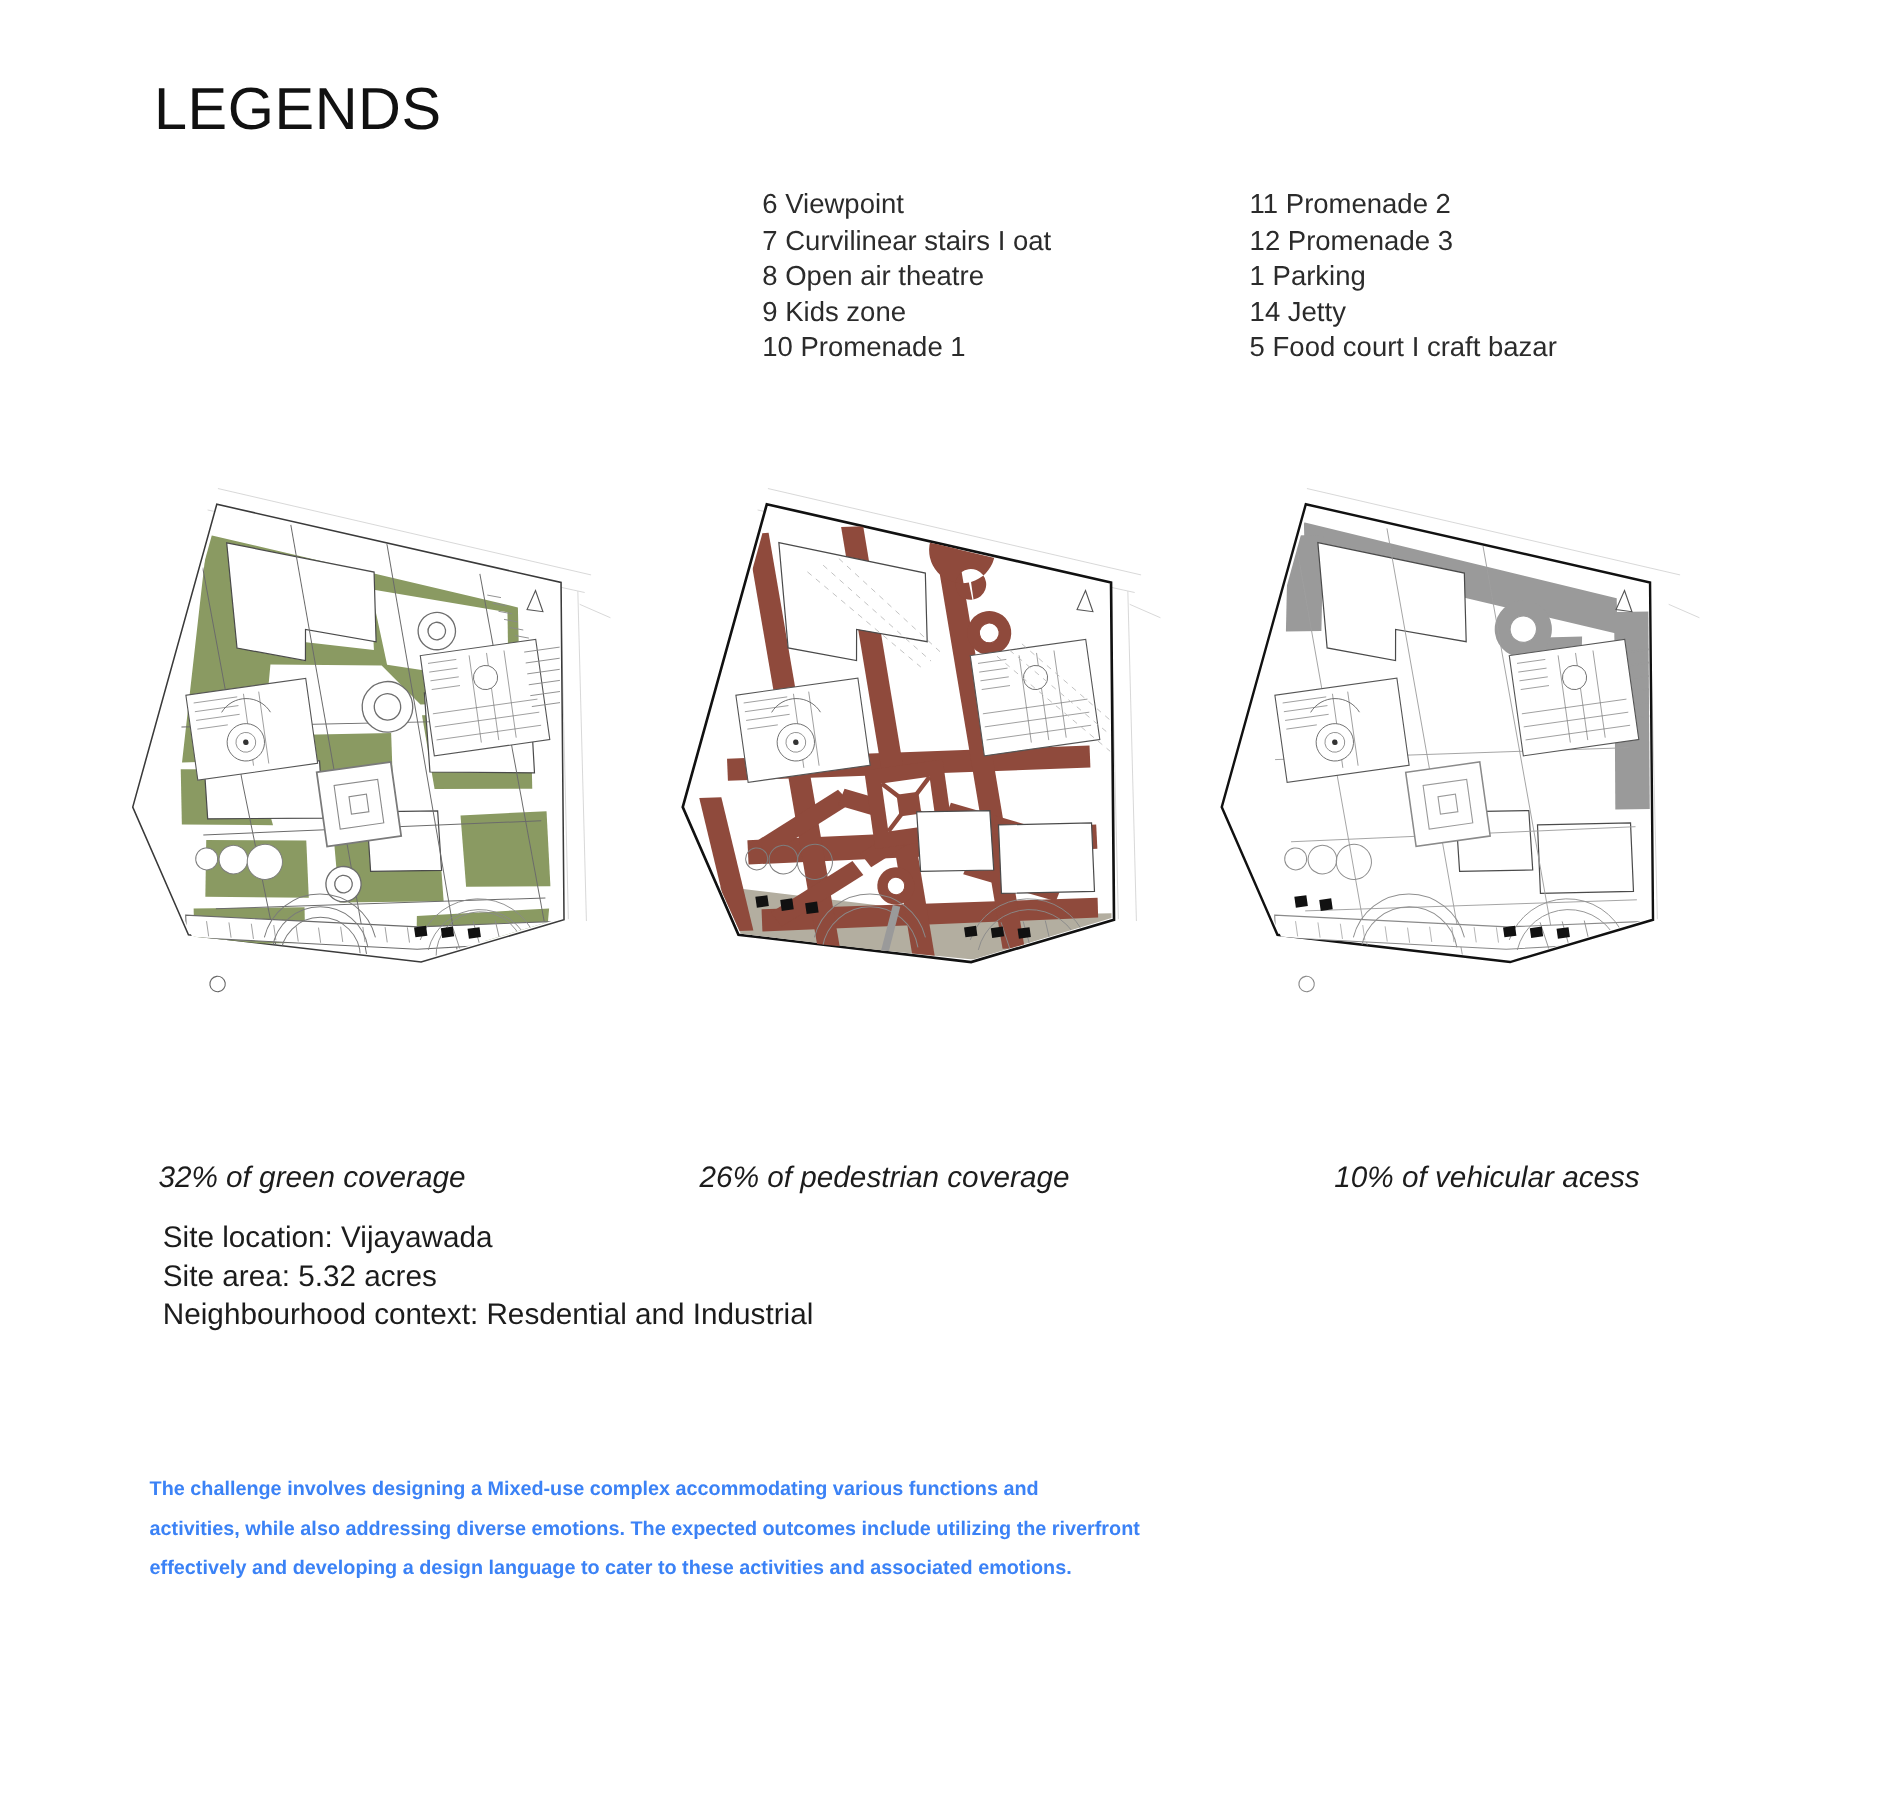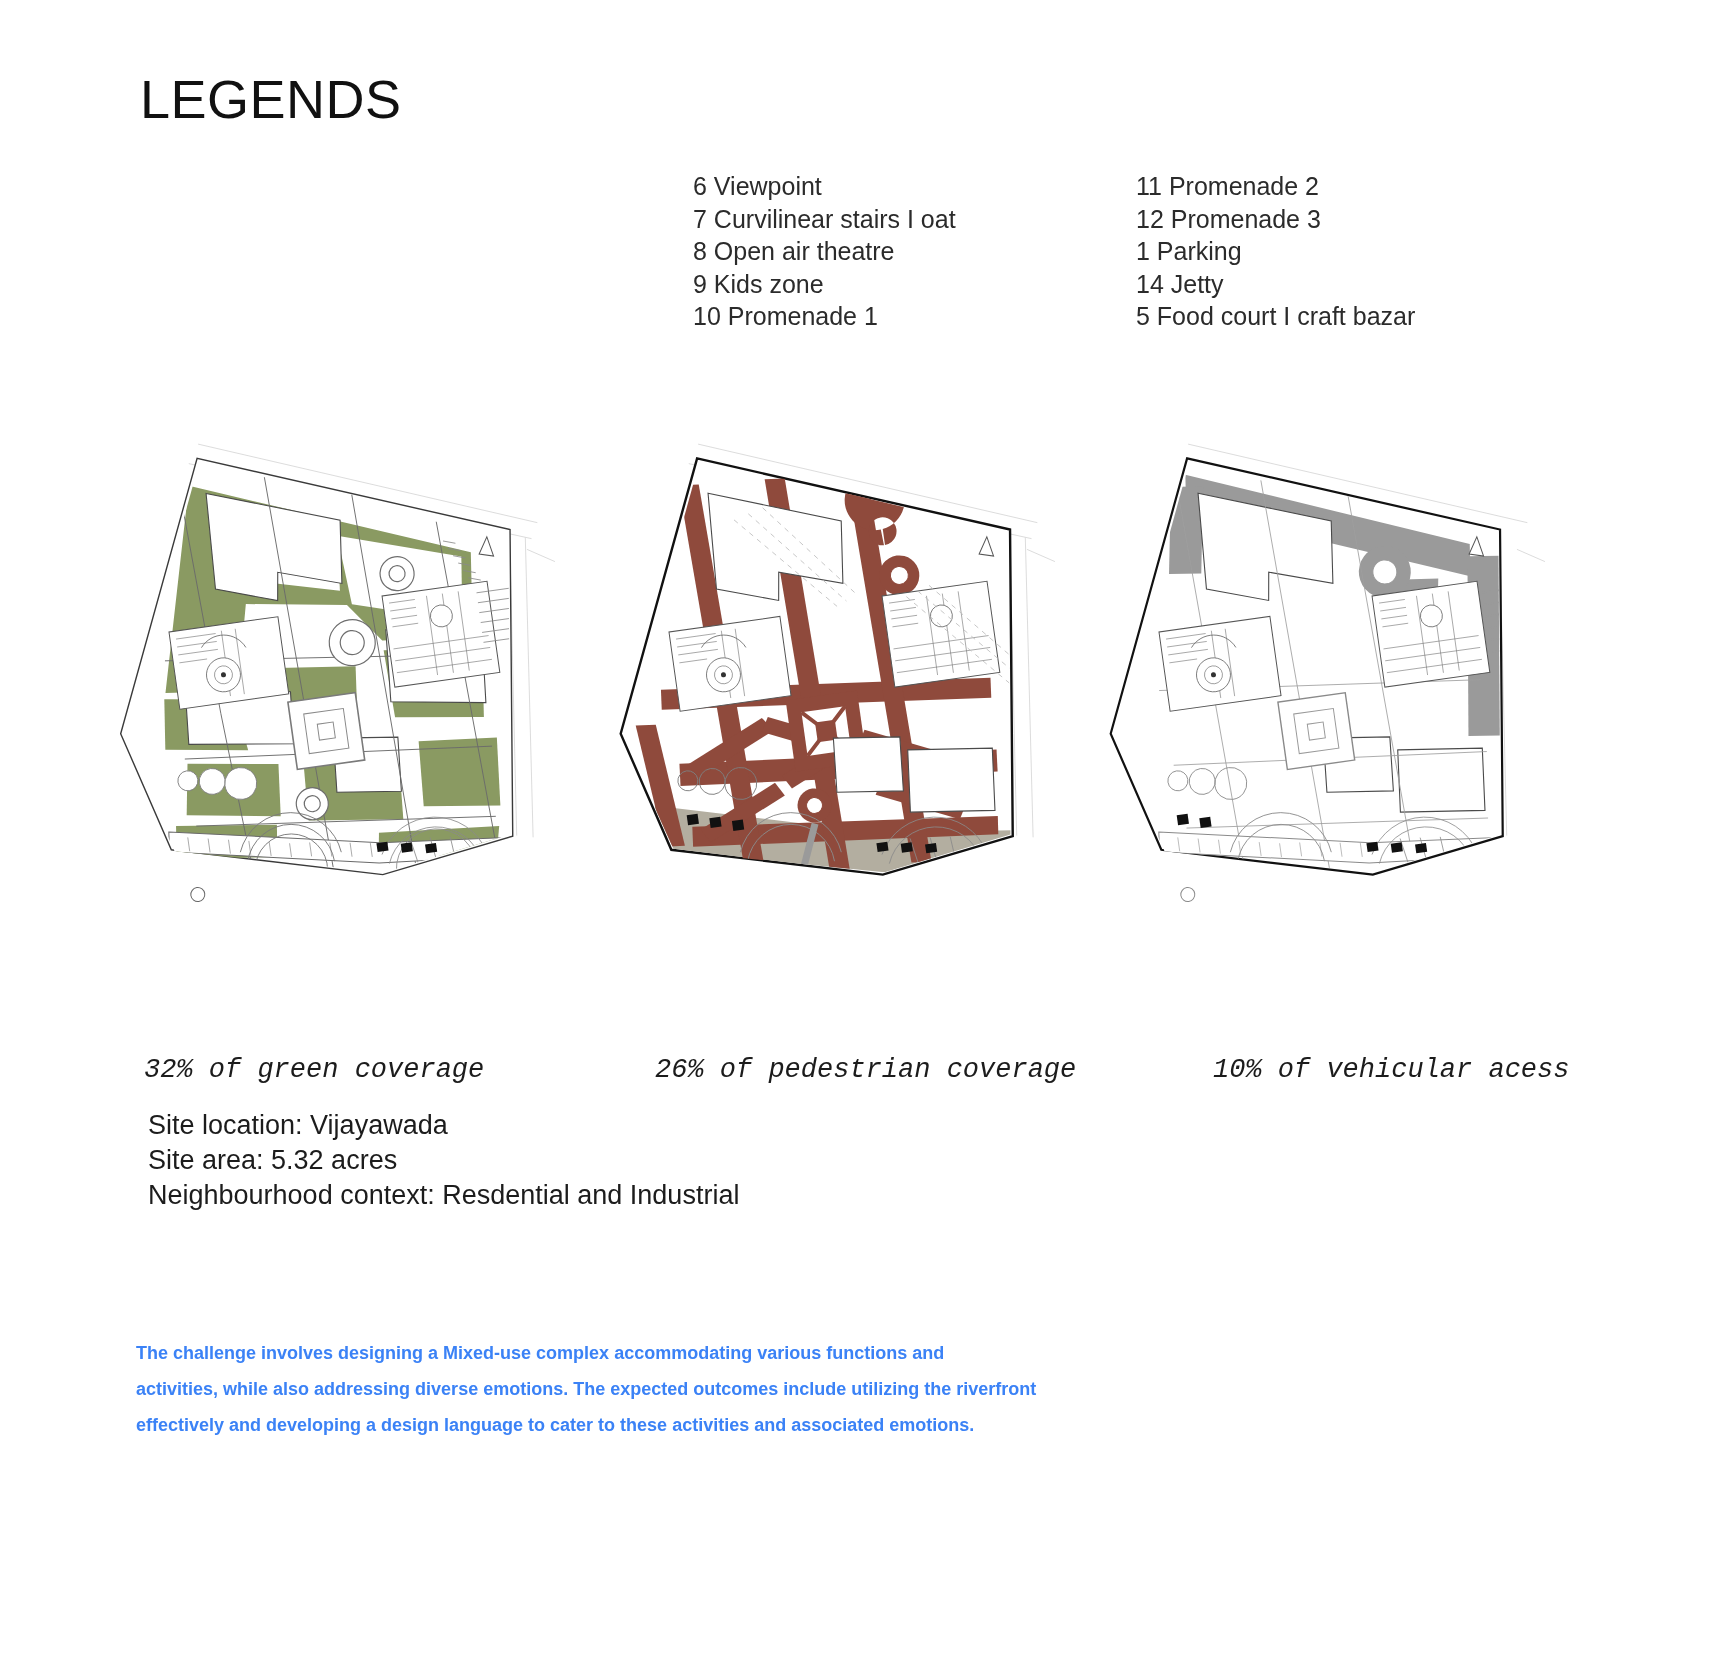"32% of green coverage" .plan-captions { font-family: Liberation Mono, monospace -> none }
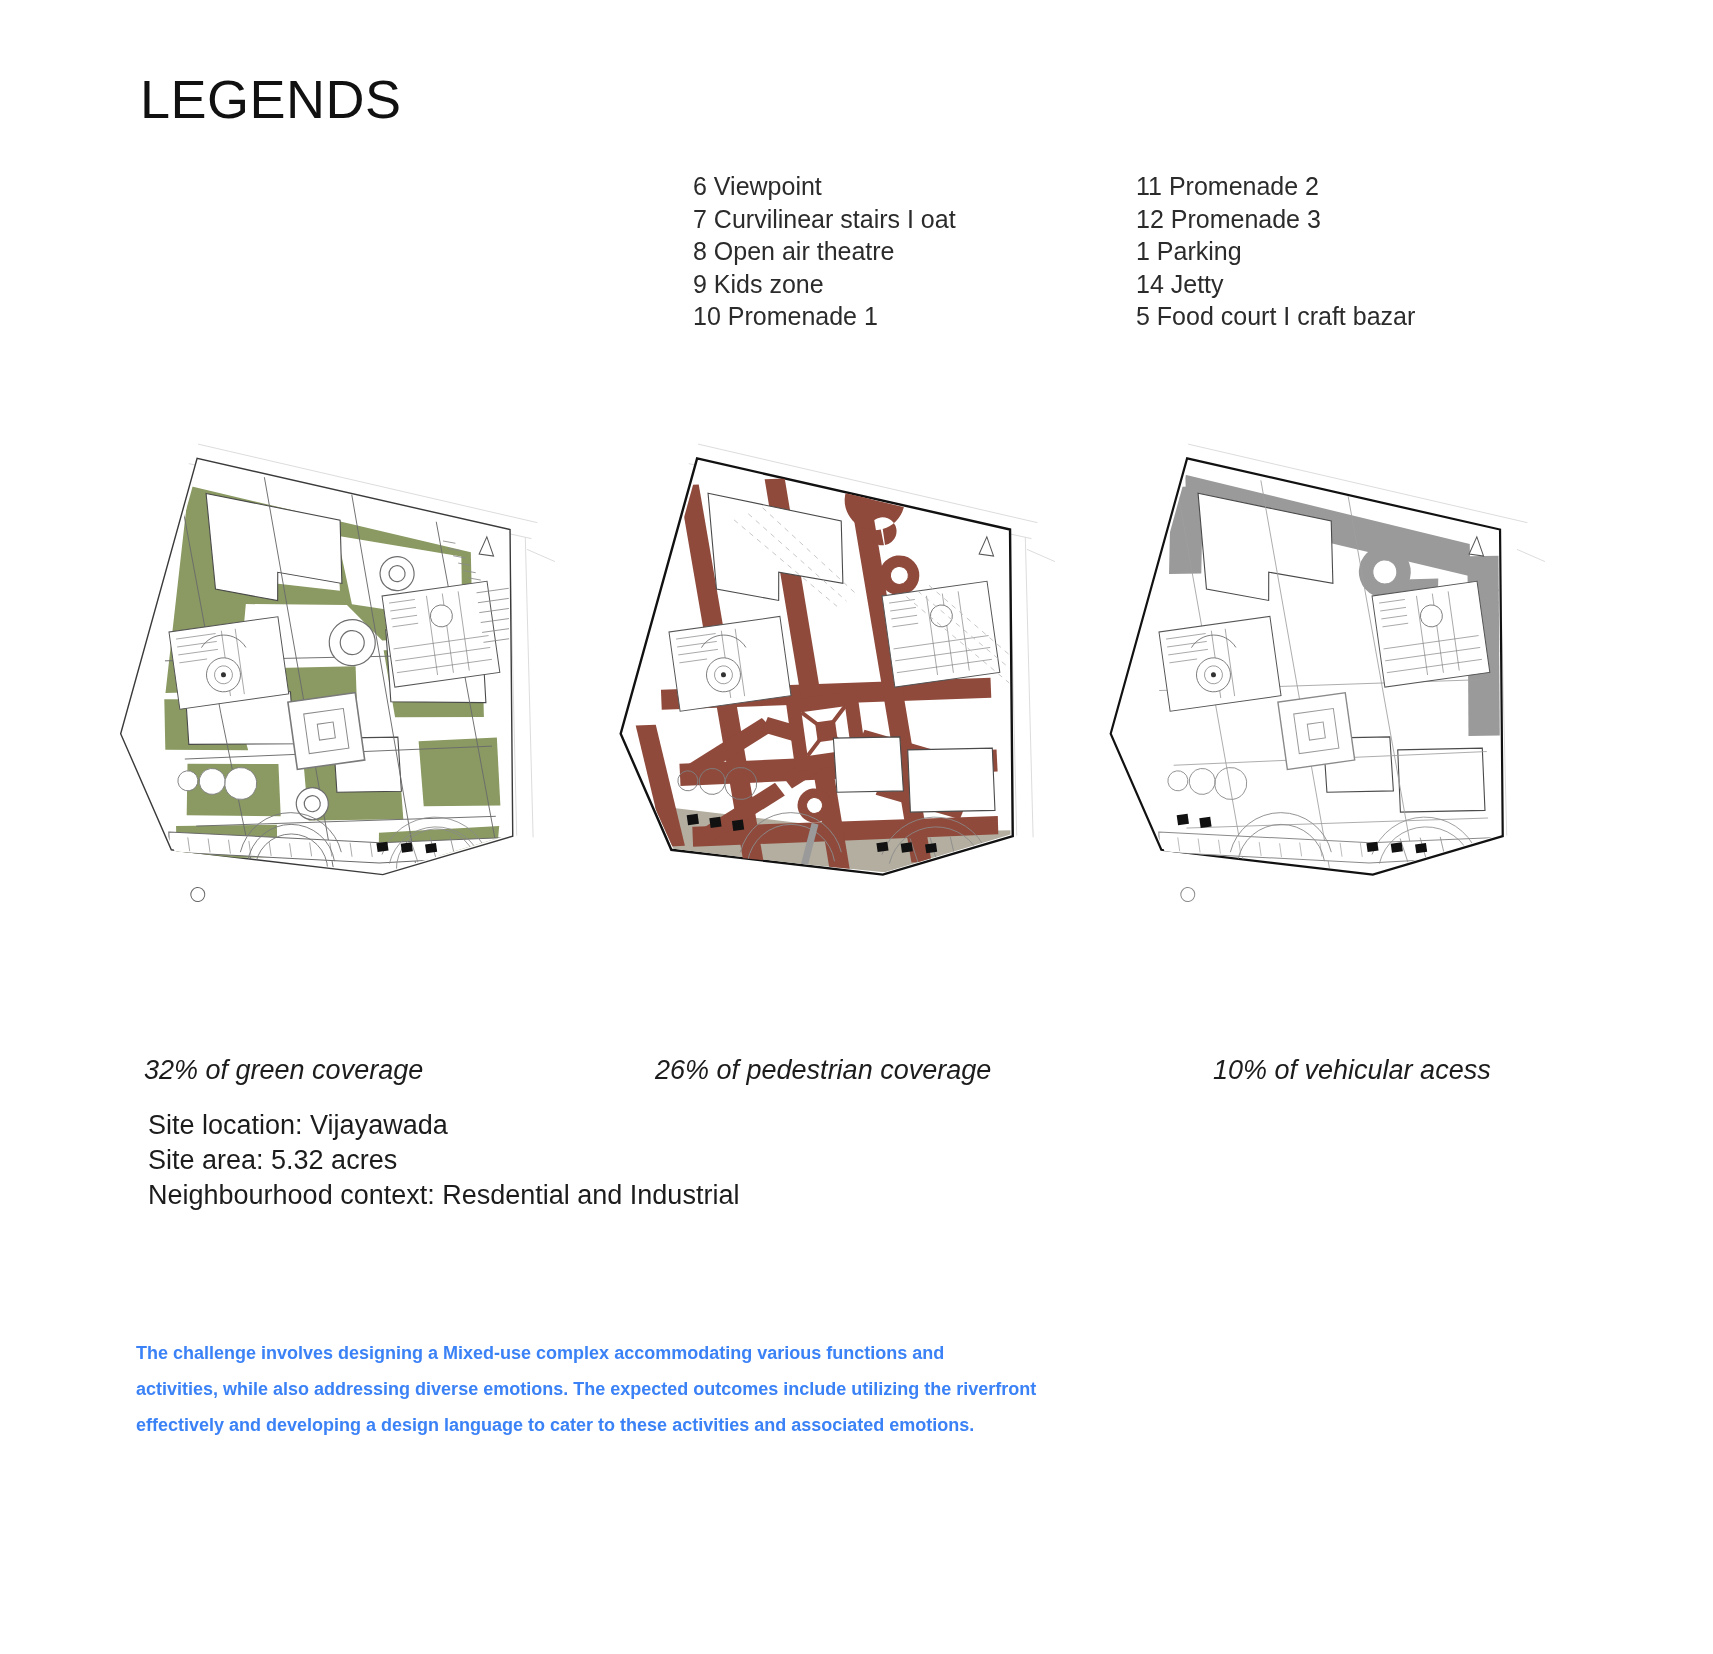"26% of pedestrian coverage" .cap-2 { left: 655px -> 636px }
